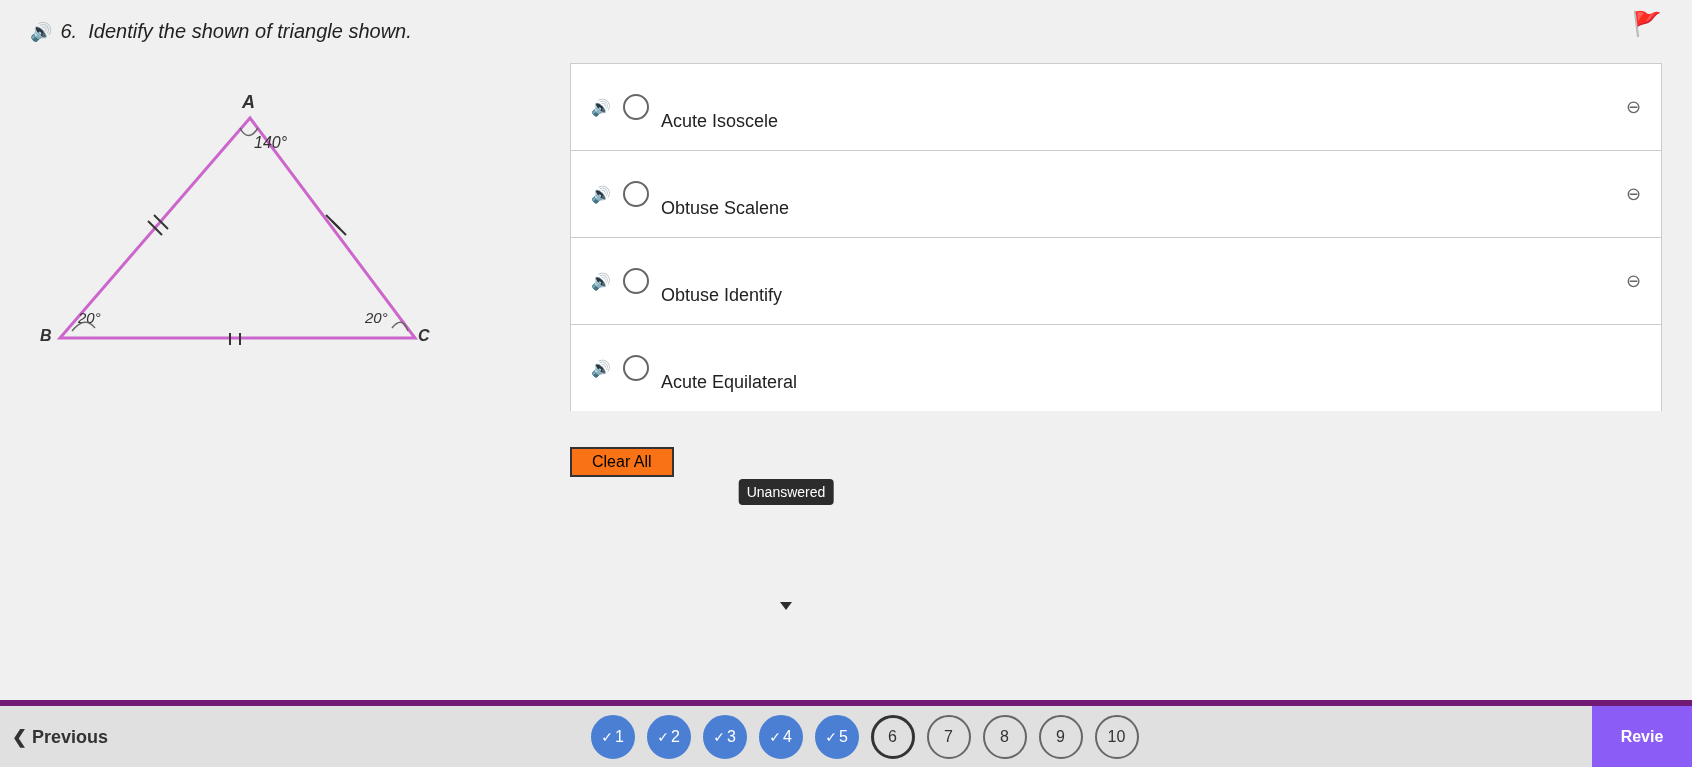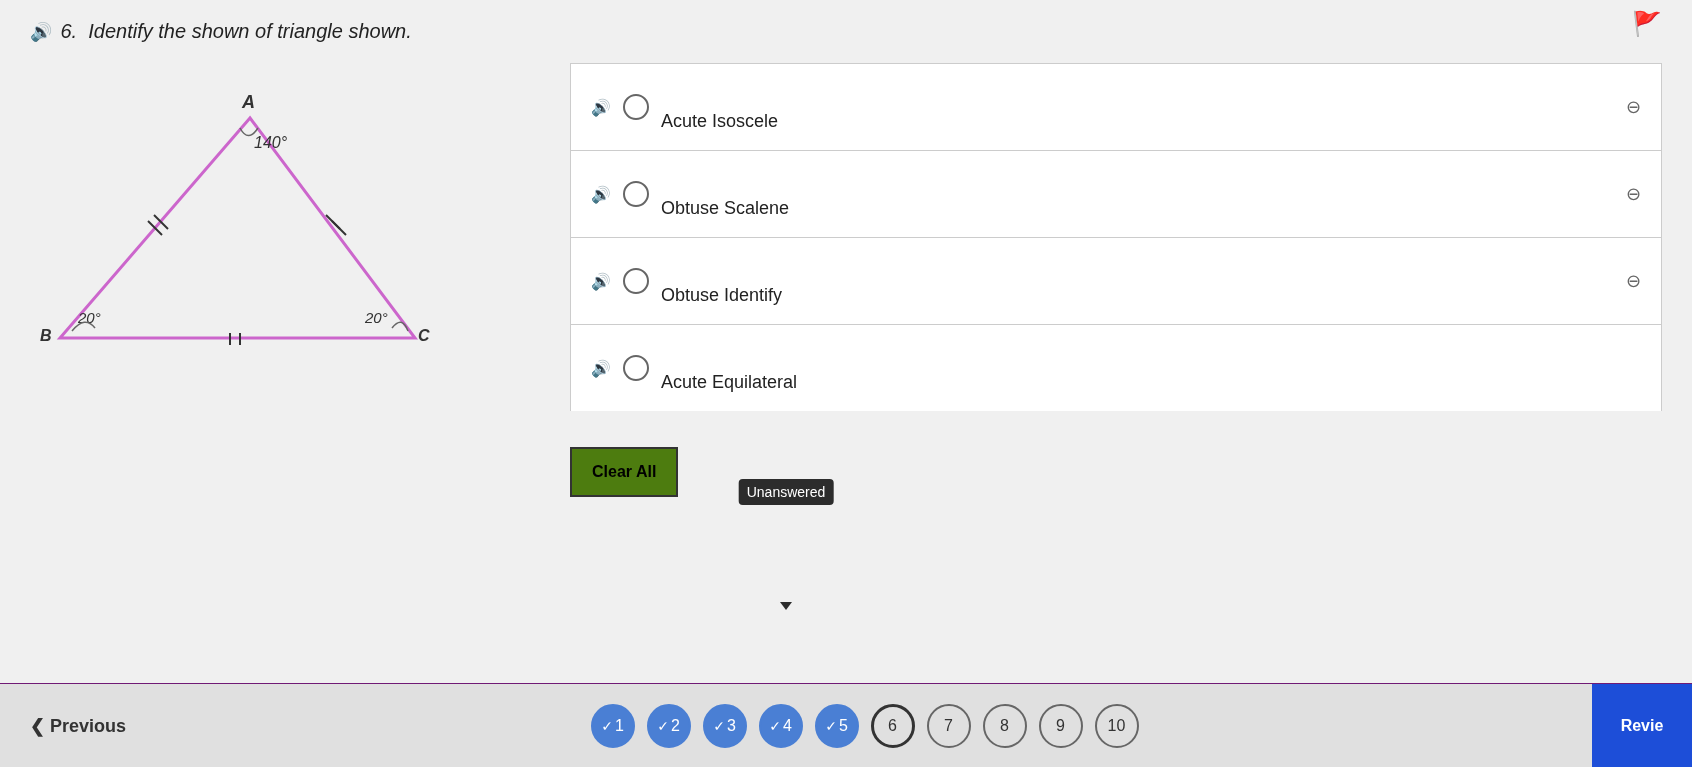"Clear All" .clear-all-btn { background: #4d7c0f -> #f97316; font-weight: bold -> normal; padding: 14px 20px -> 4px 20px }
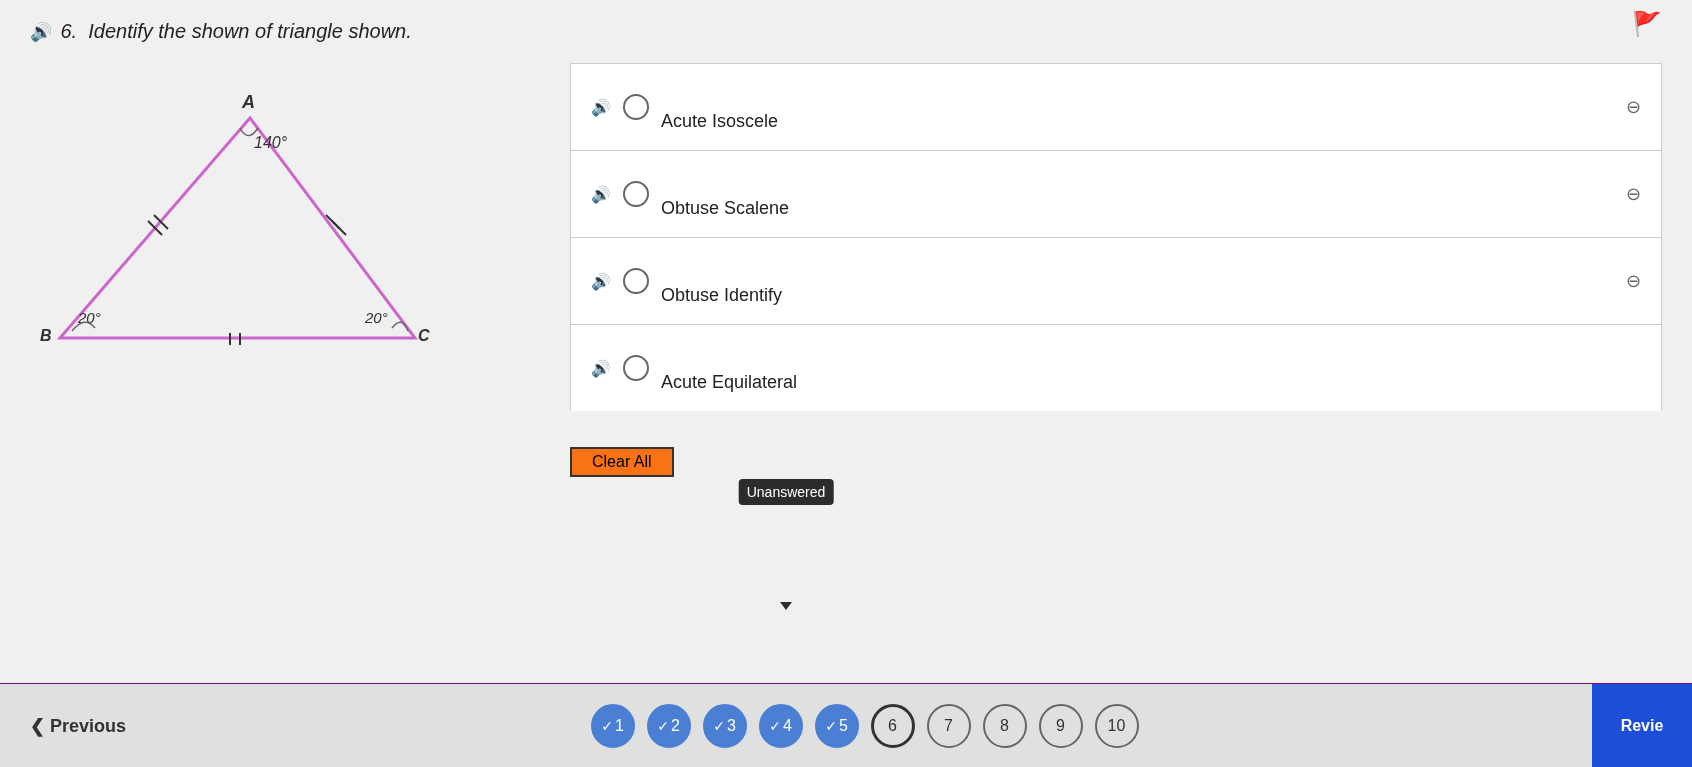"❮ Previous" .bottom-bar { border-top: 1px solid #701a75 -> 6px solid #701a75; height: 84px -> 67px; padding: 0 30px -> 0 12px }
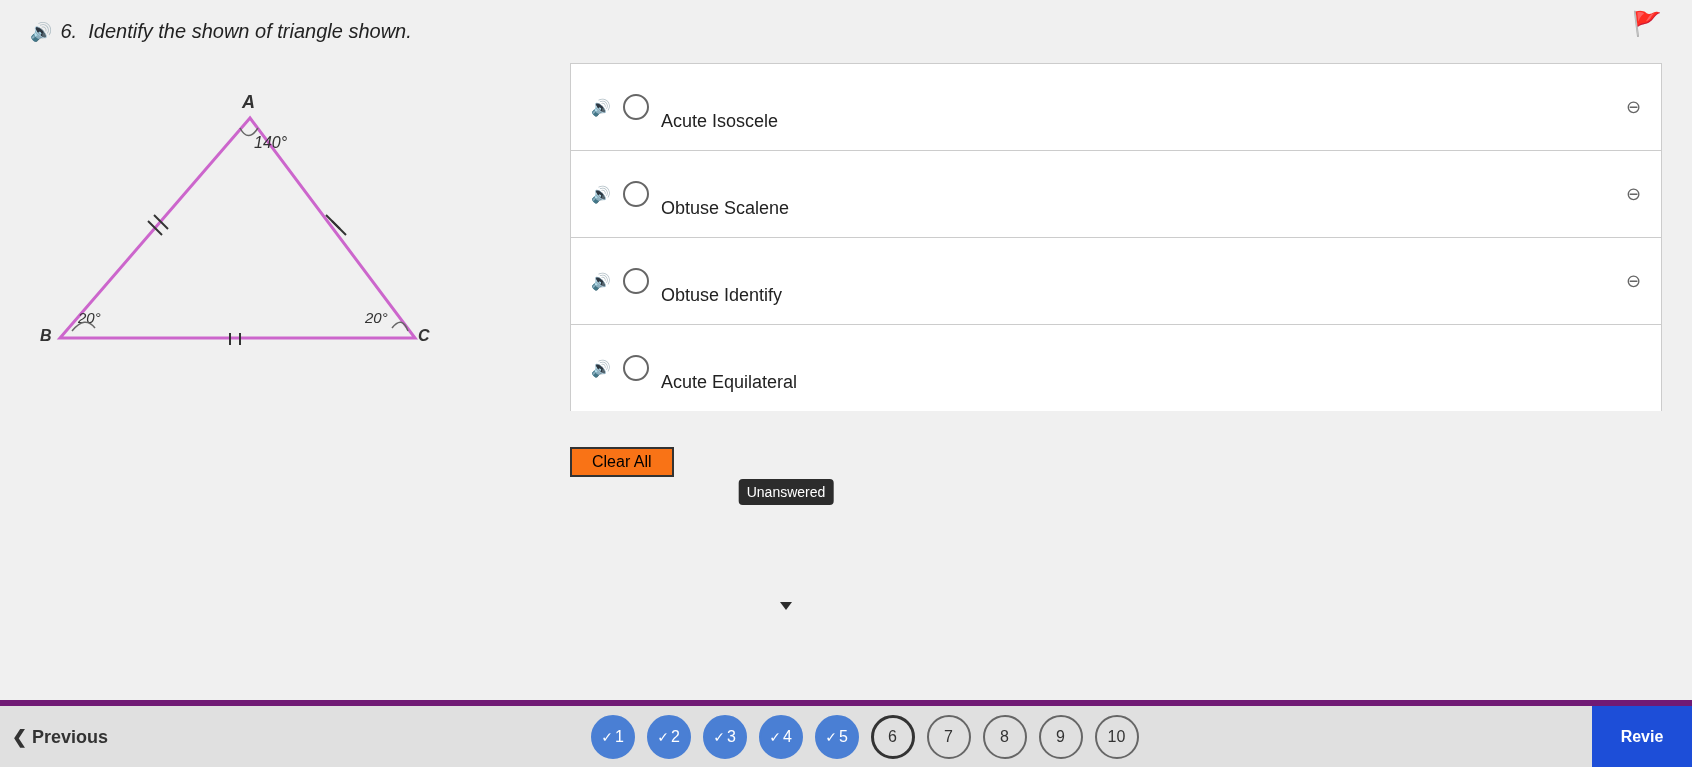"Revie" .review-btn { background: #1d4ed8 -> #8b5cf6 }
